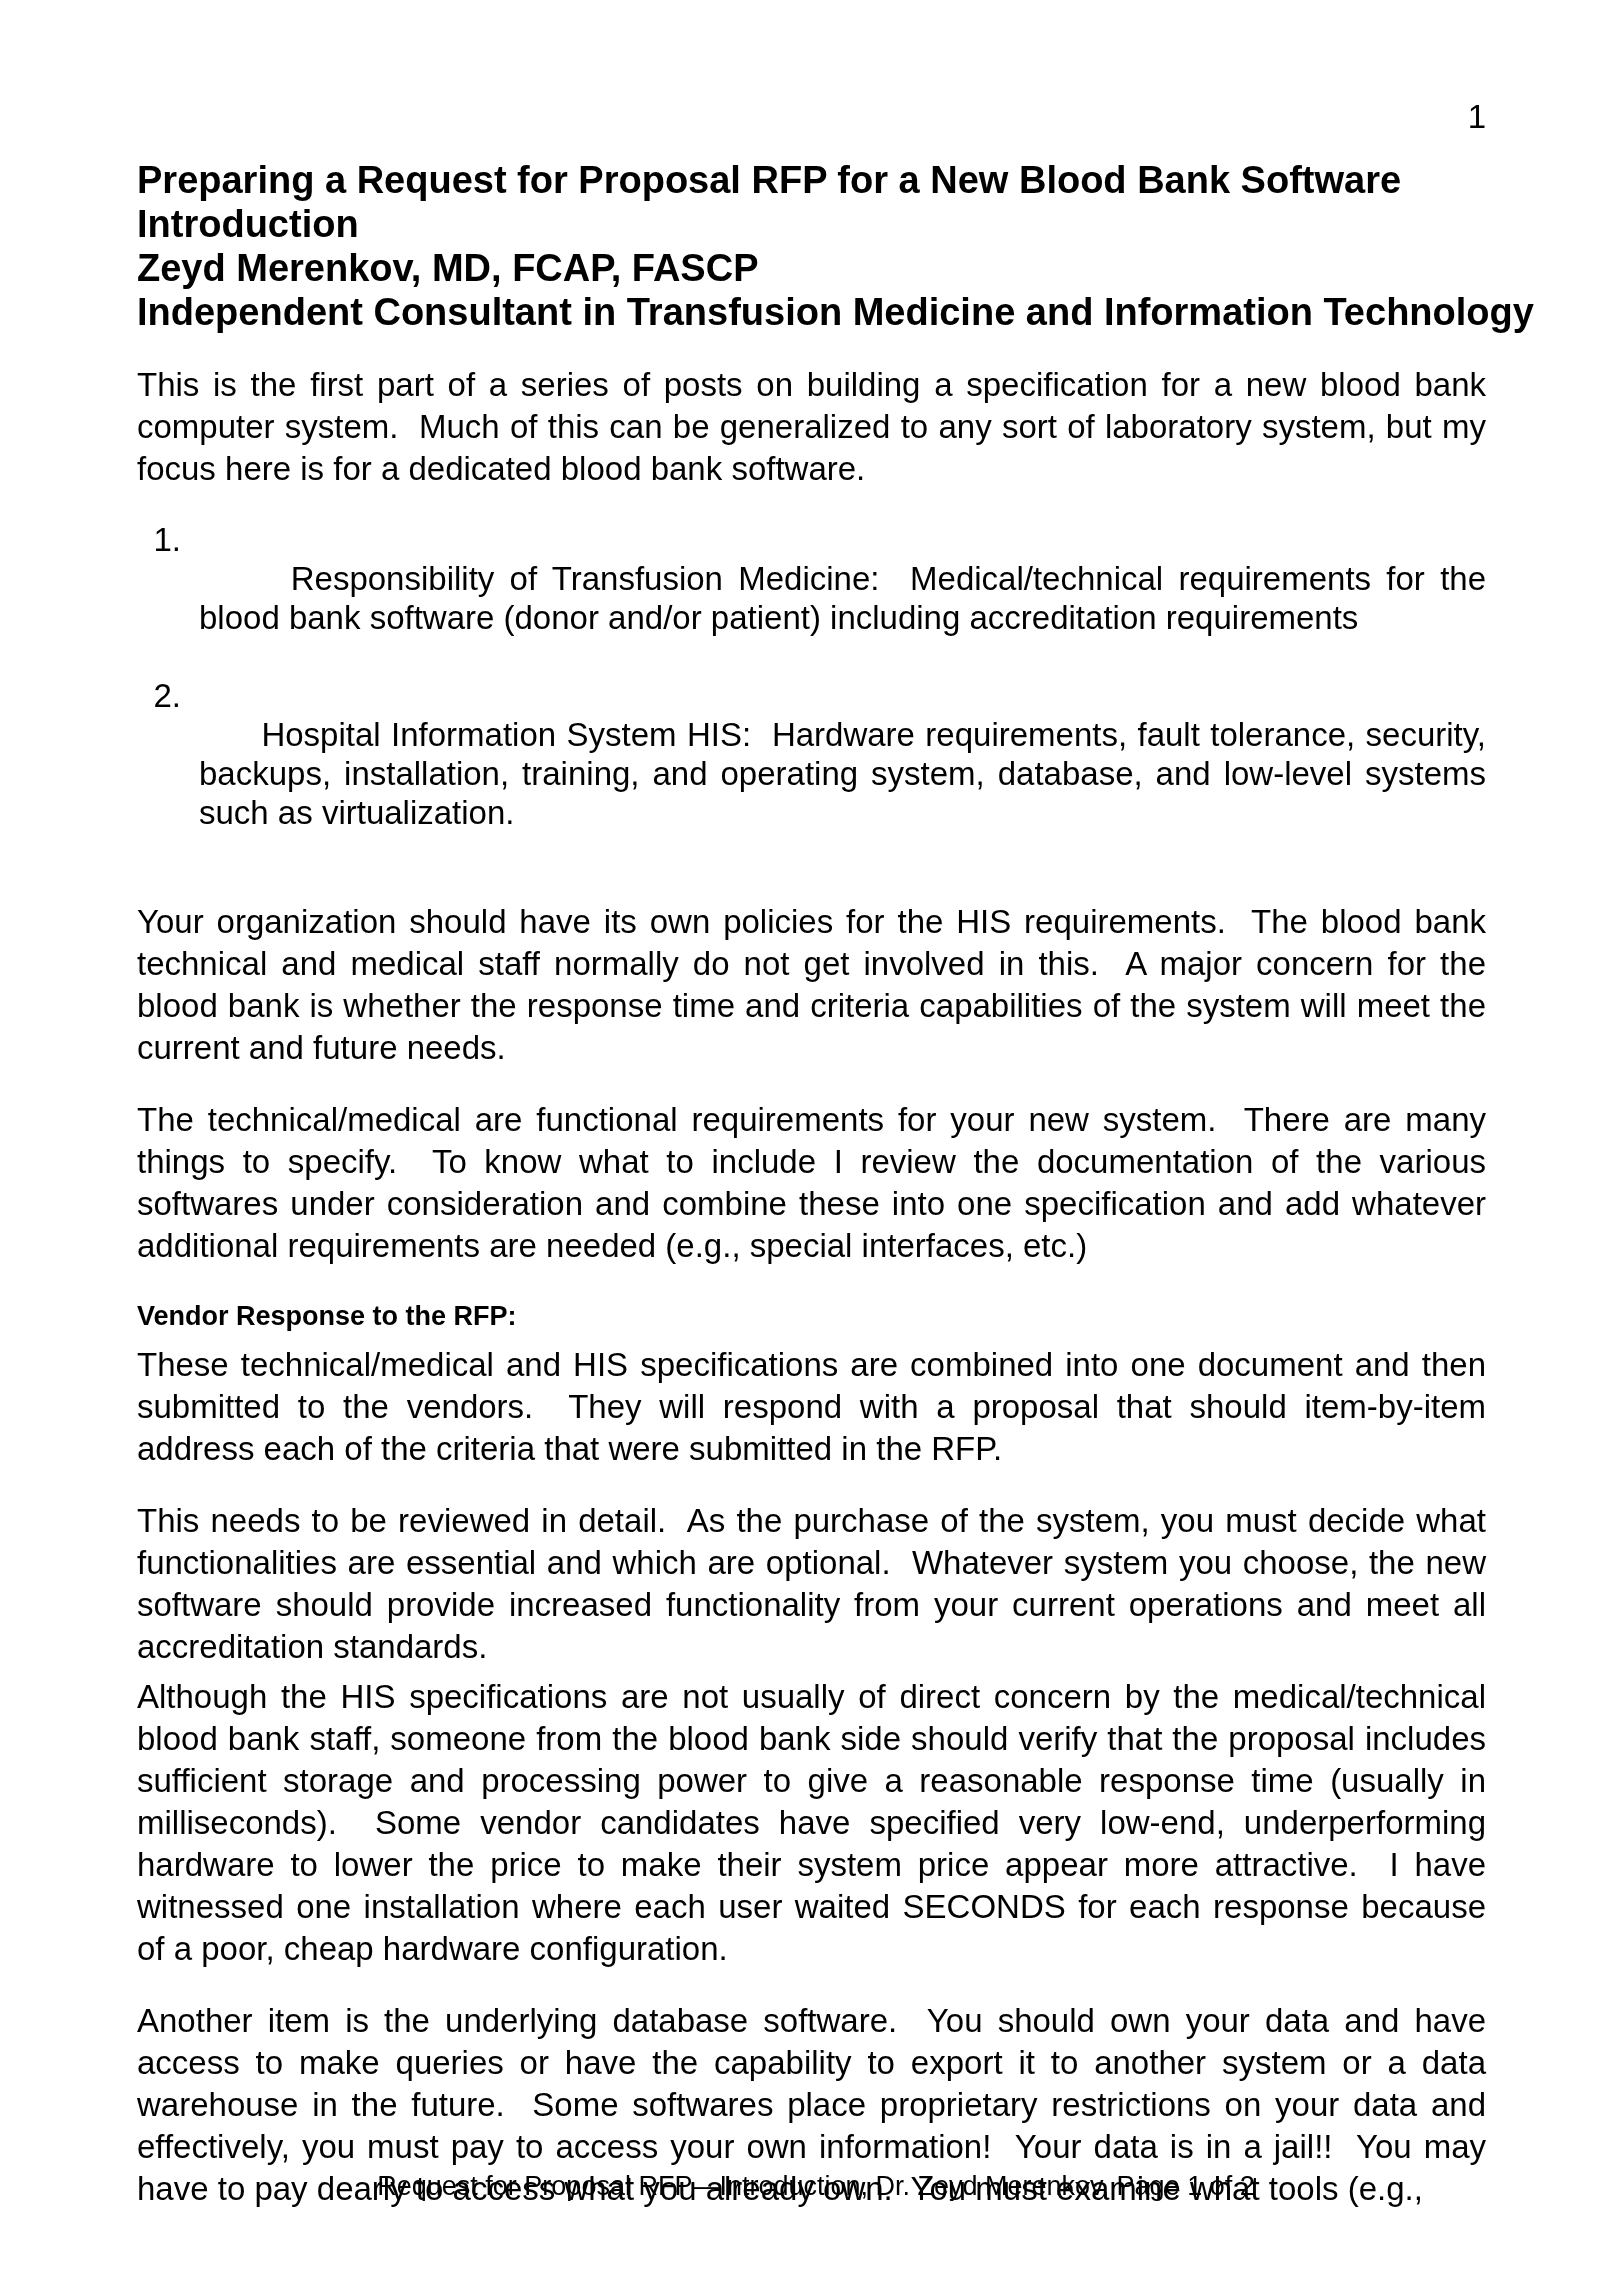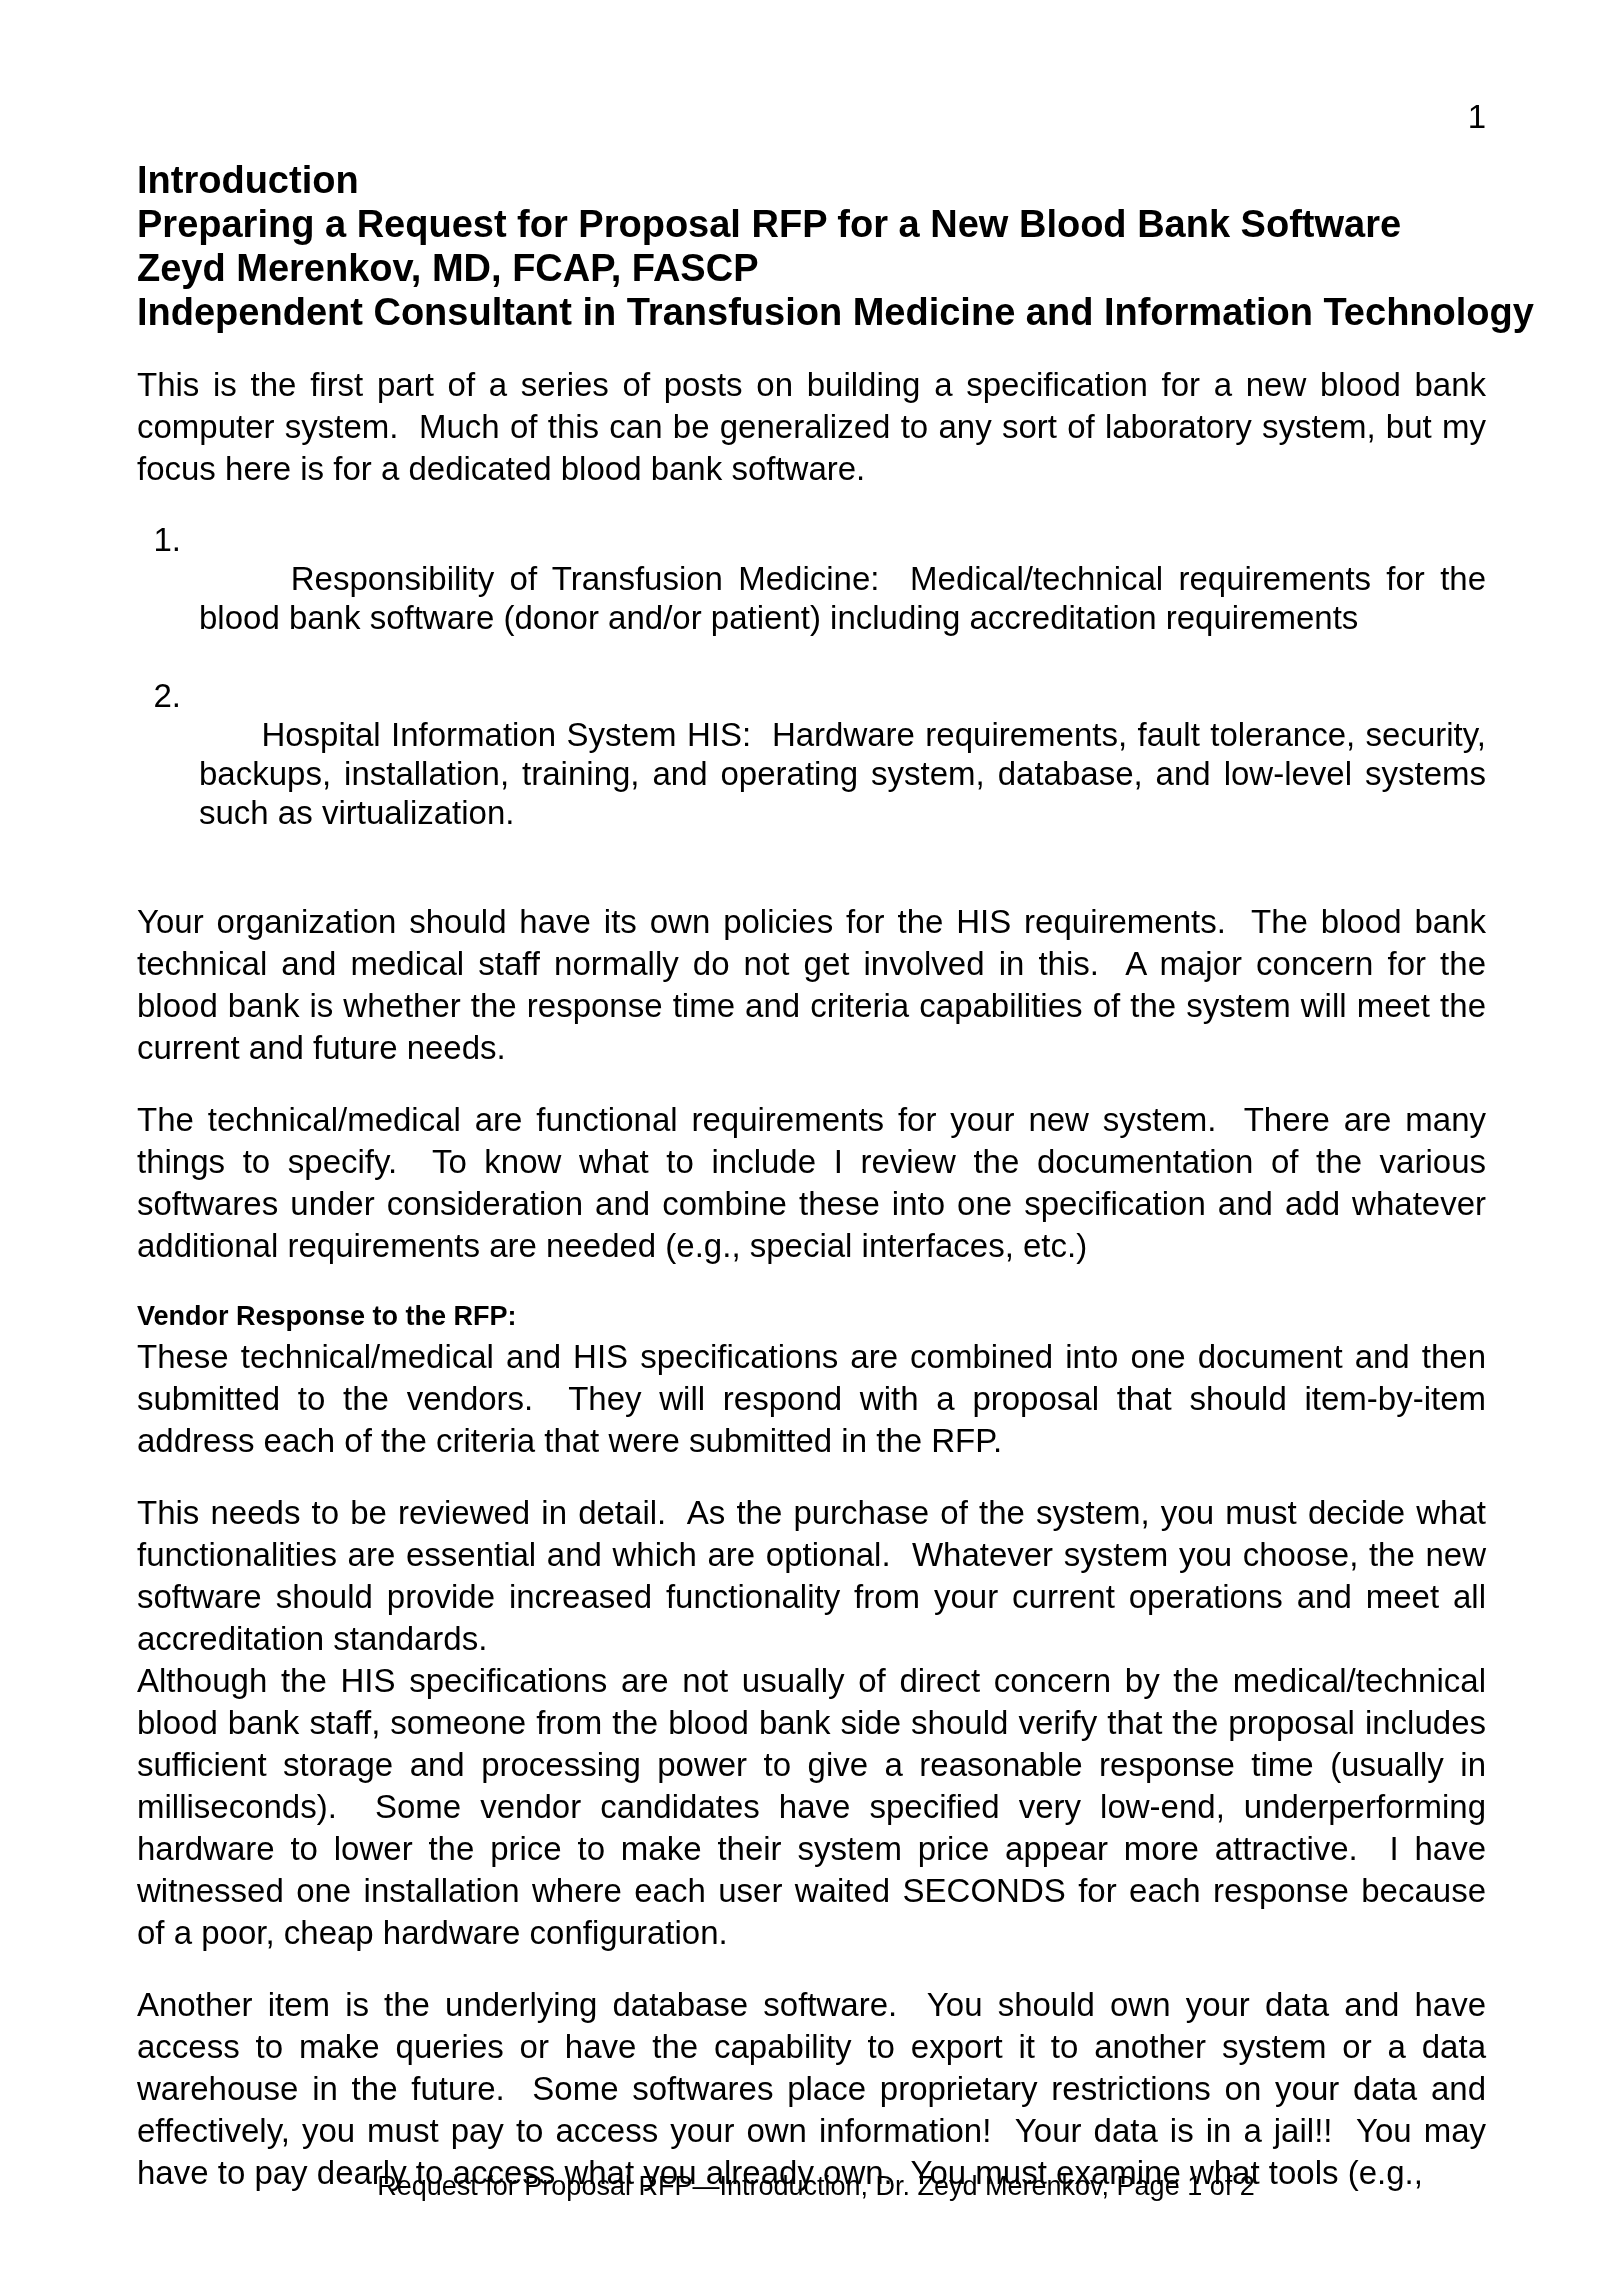"Introduction" div.title-line { order: before "Preparing a Request for Proposal" -> after "Preparing a Request for Proposal" }
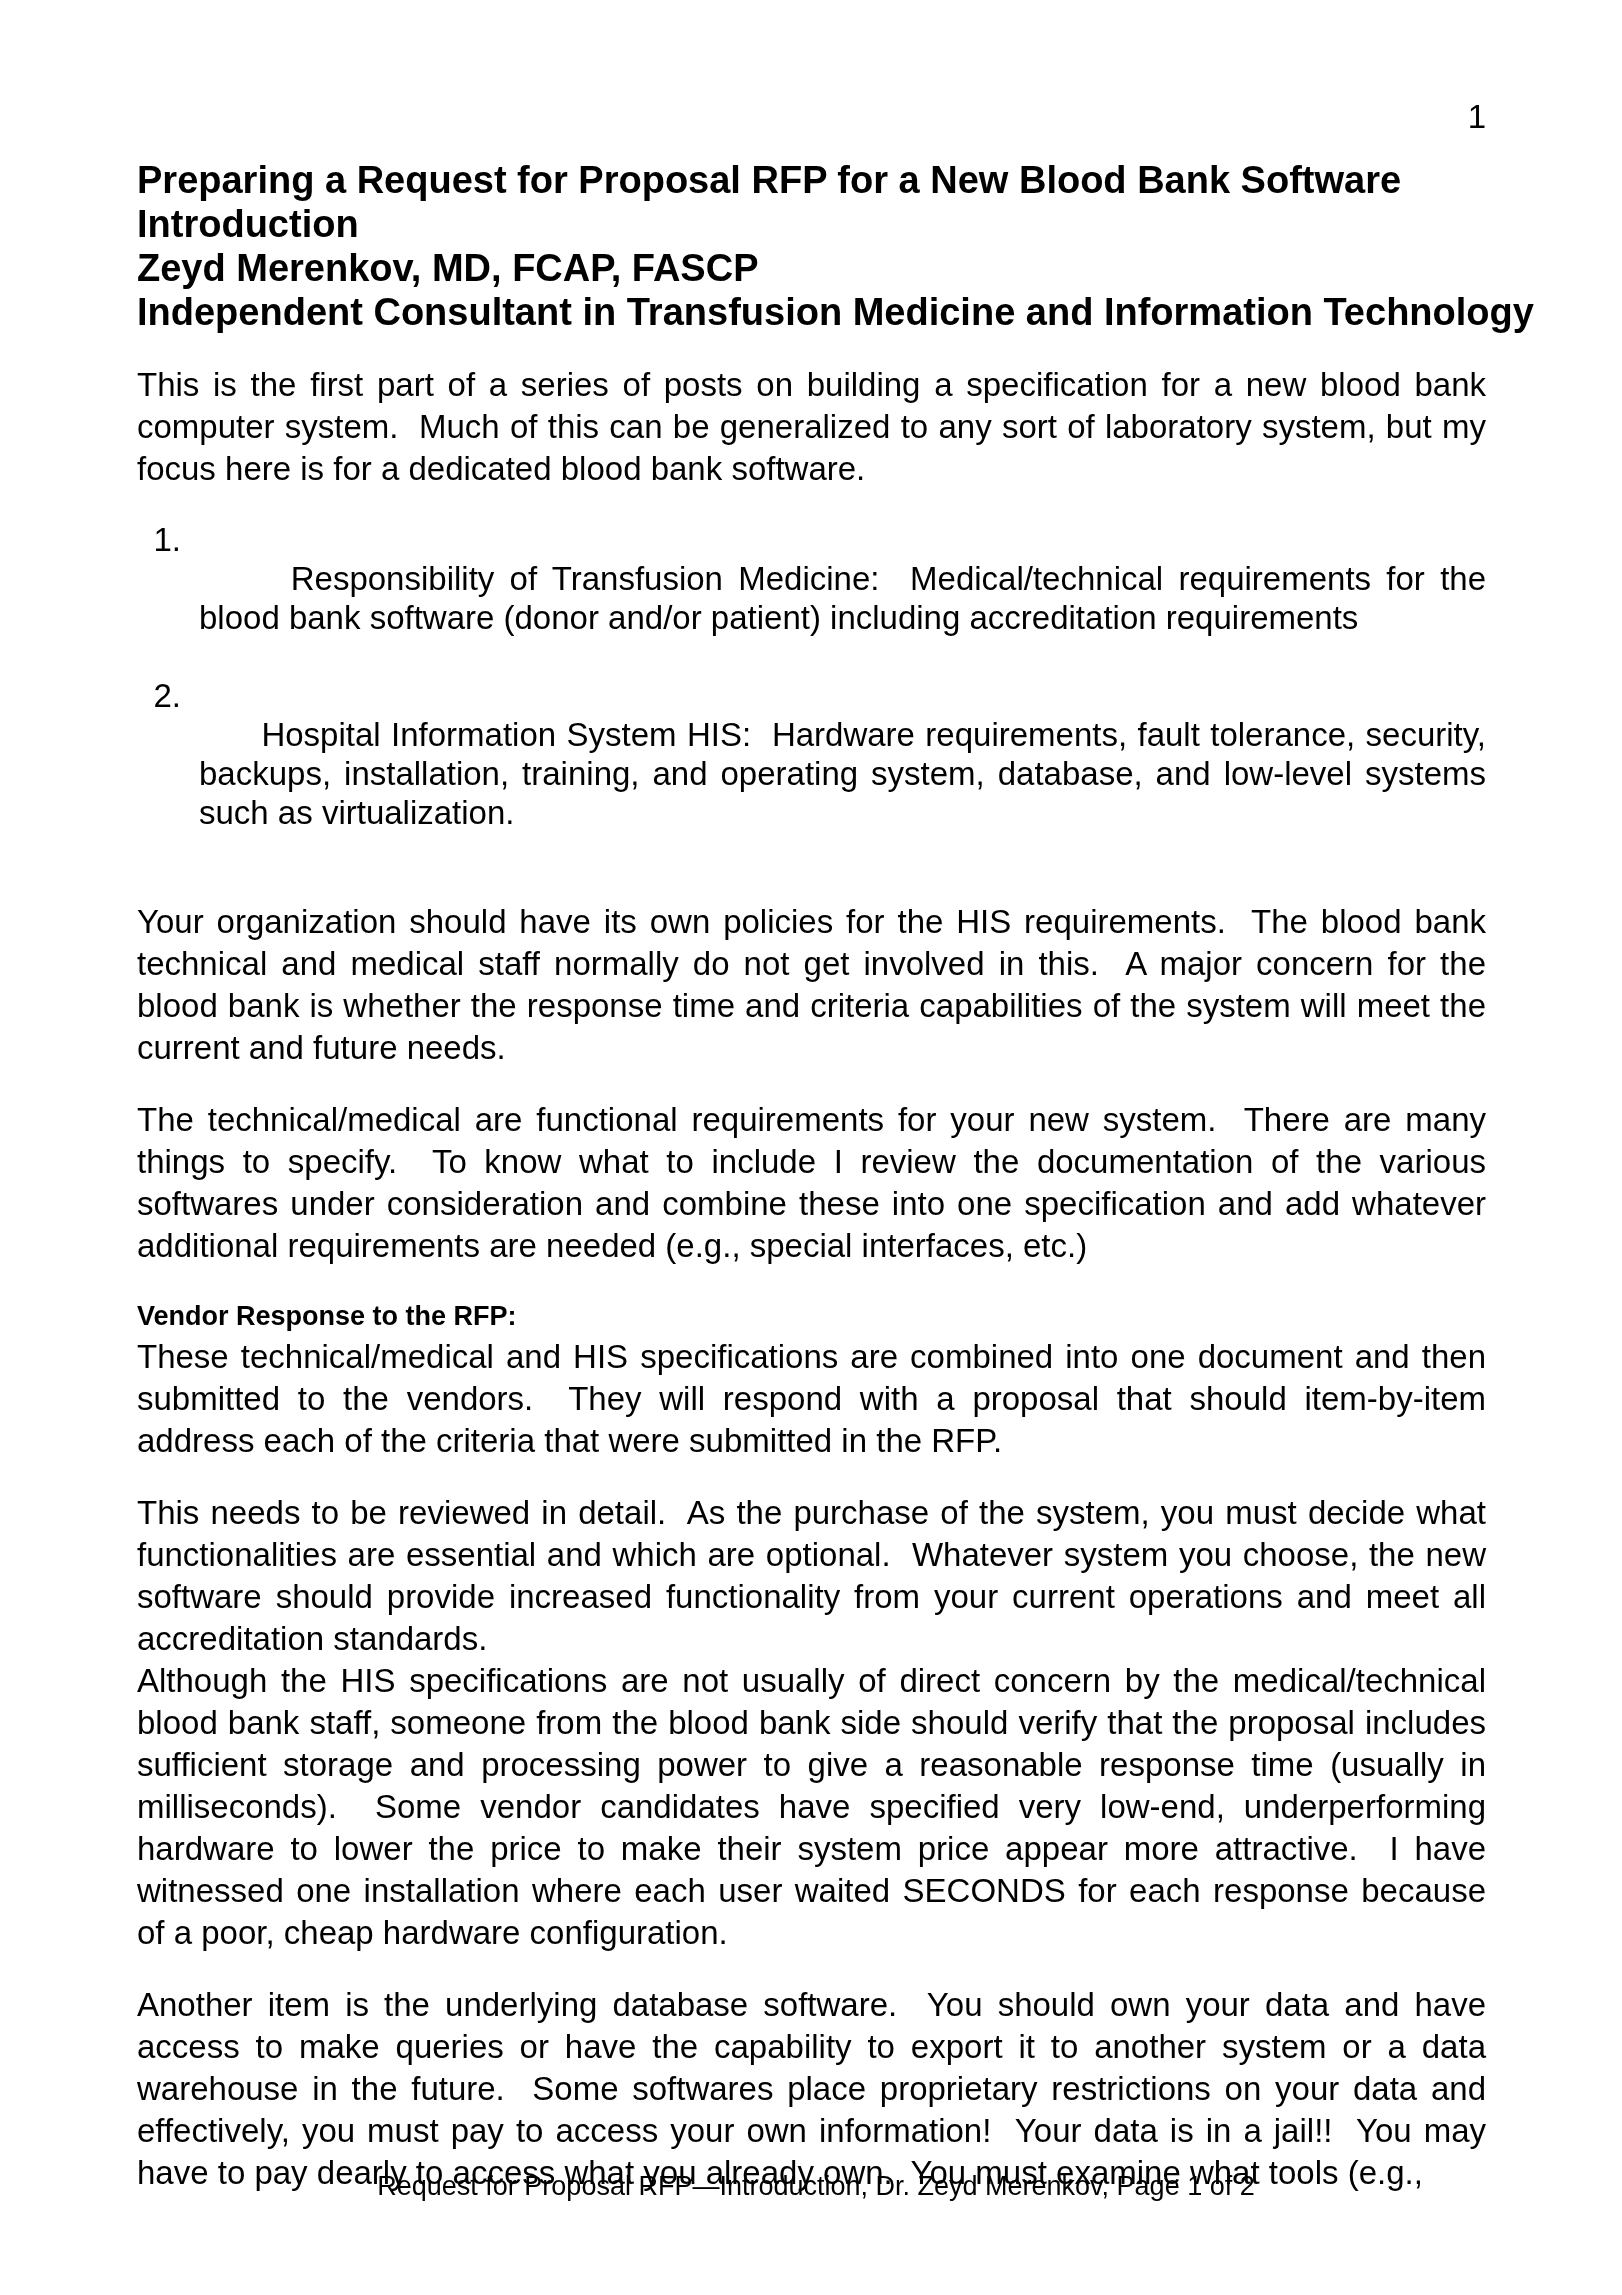"These technical/medical and HIS" .after-heading { margin-top: 0 -> 8px }
